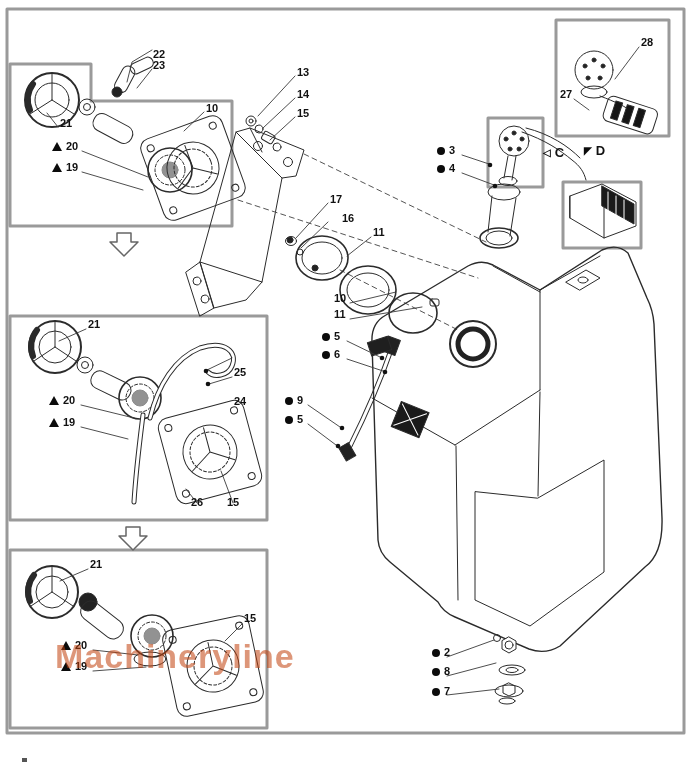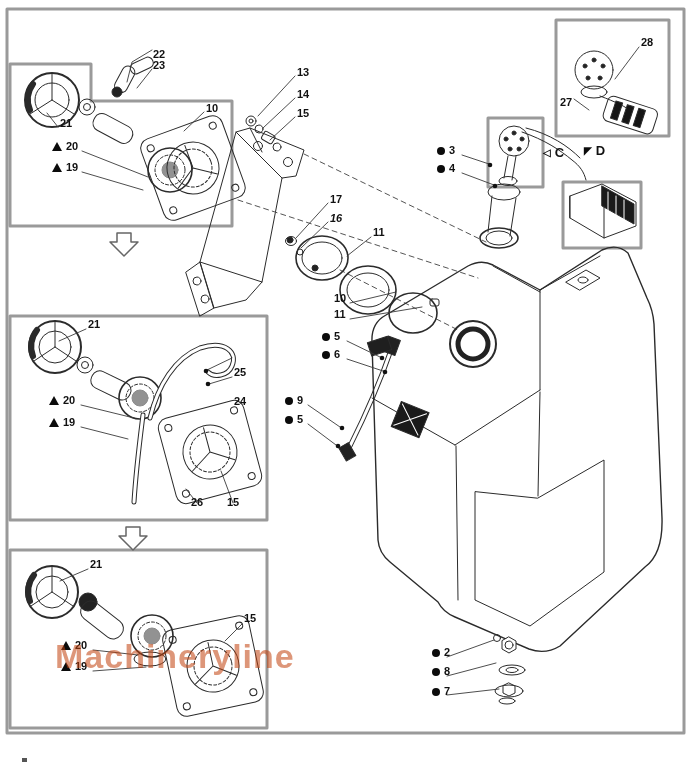"27" span.callout { top: 97px -> 89px }
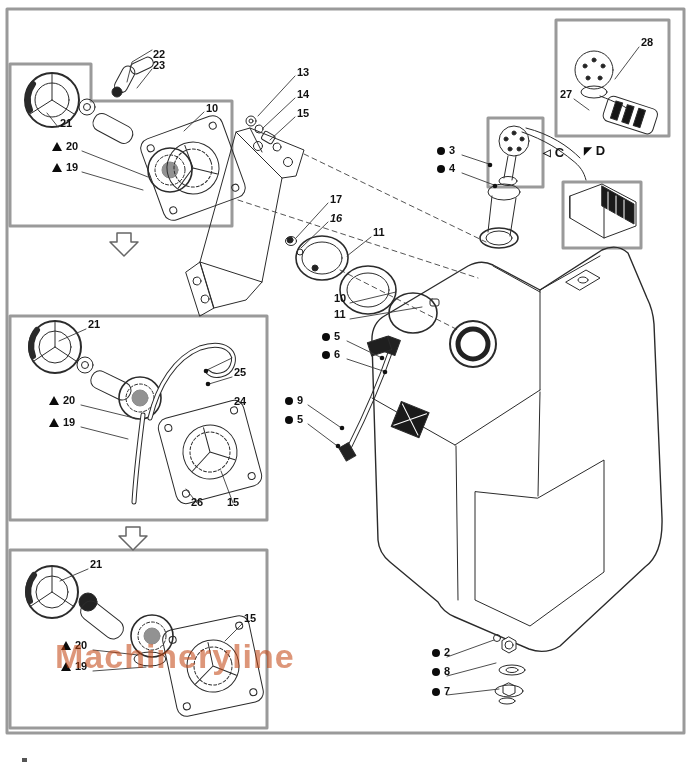"16" span.callout { font-style: italic -> none; left: 330px -> 342px }
